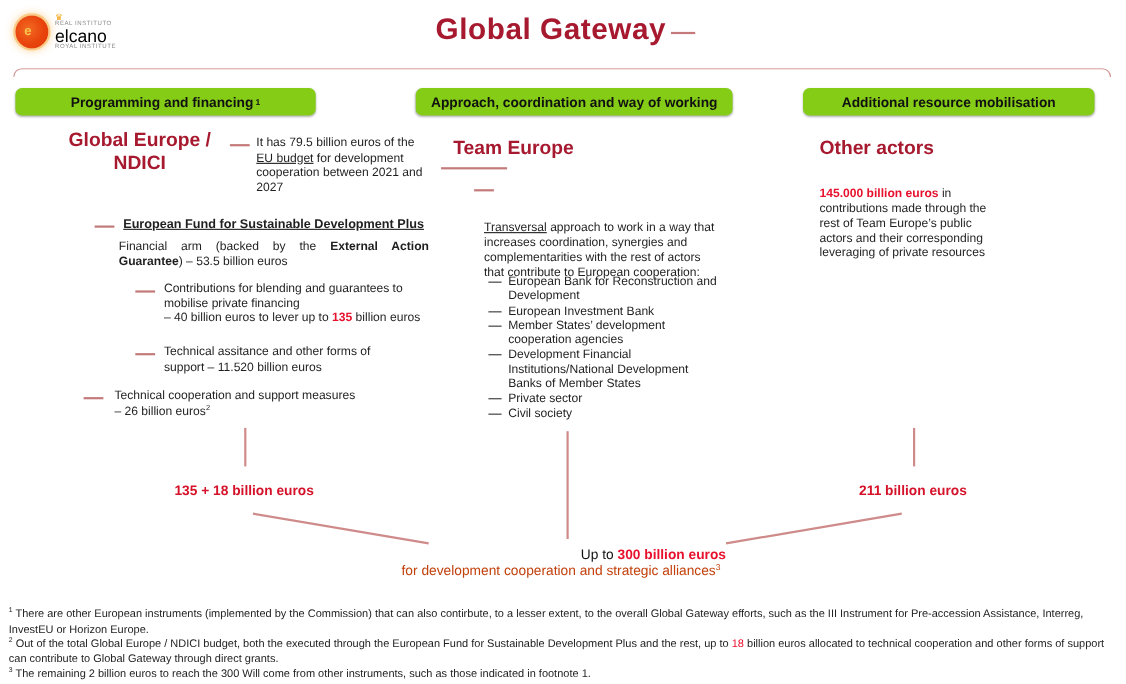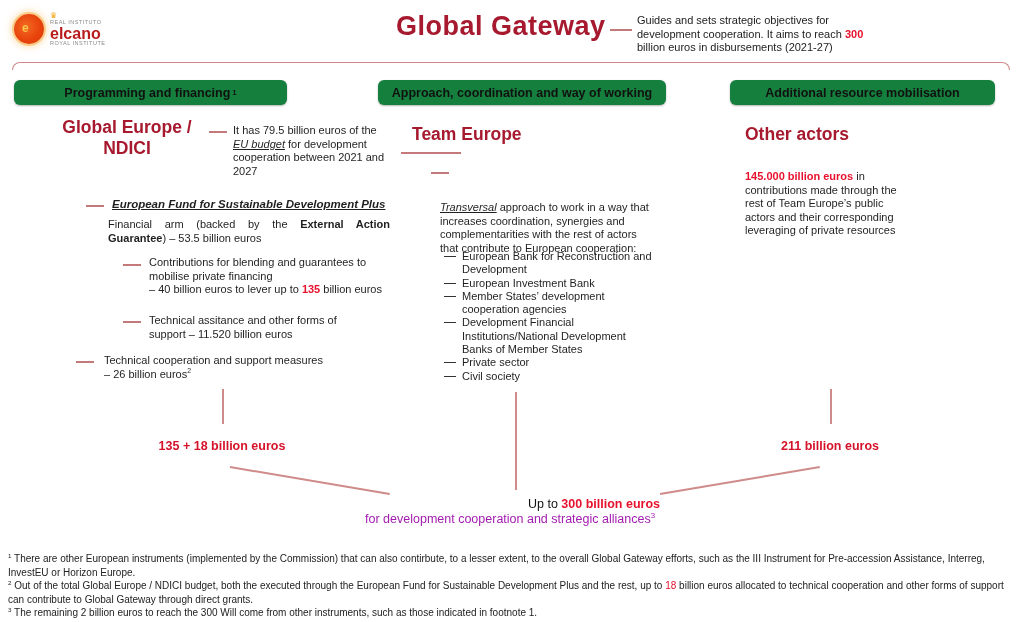"Guides and sets strategic objectives" div.abs { html: <div> <span>Guides and sets strategic objectives for development cooperation. It aims to reach </span><span>300</span><span> billion euros in disbursements (2021-27)</span> </div> -> none }
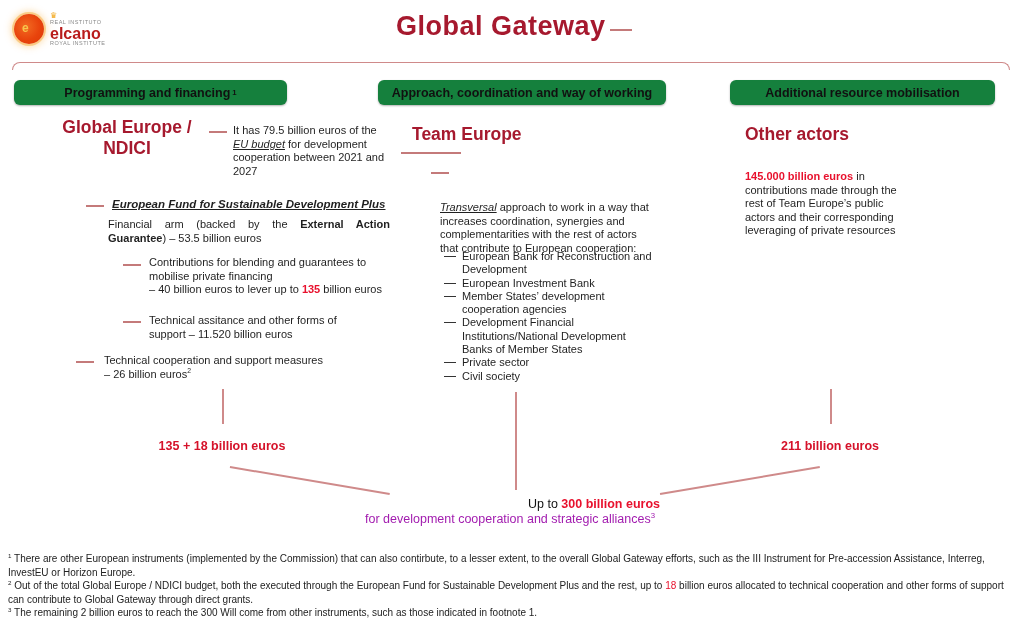"elcano" .logo-name { color: #b91c1c -> #000000; font-weight: bold -> normal }
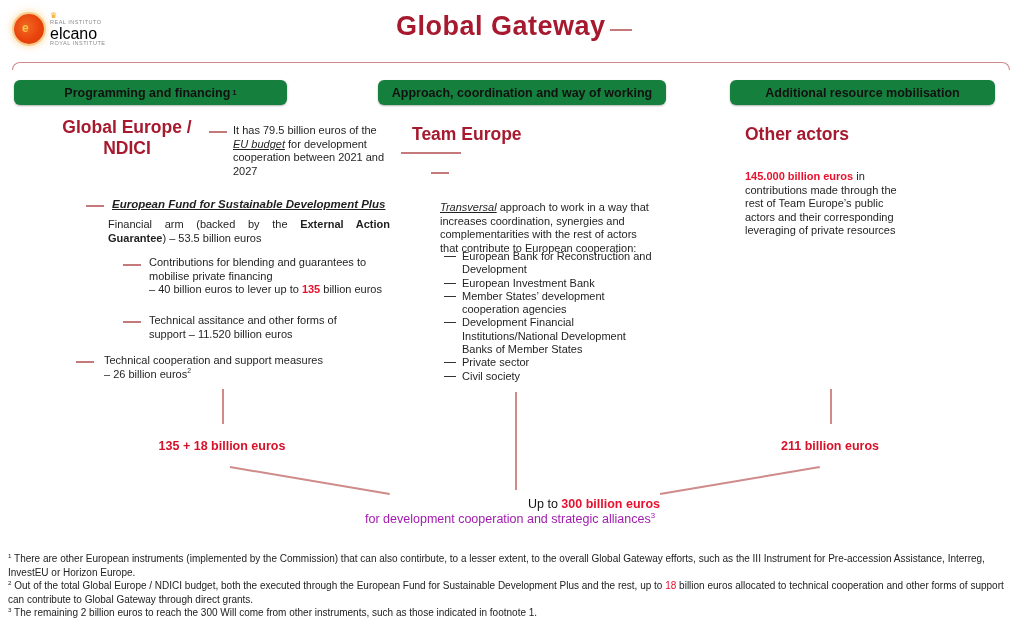"Programming and financing" .pill { background: #15803d -> #84cc16 }
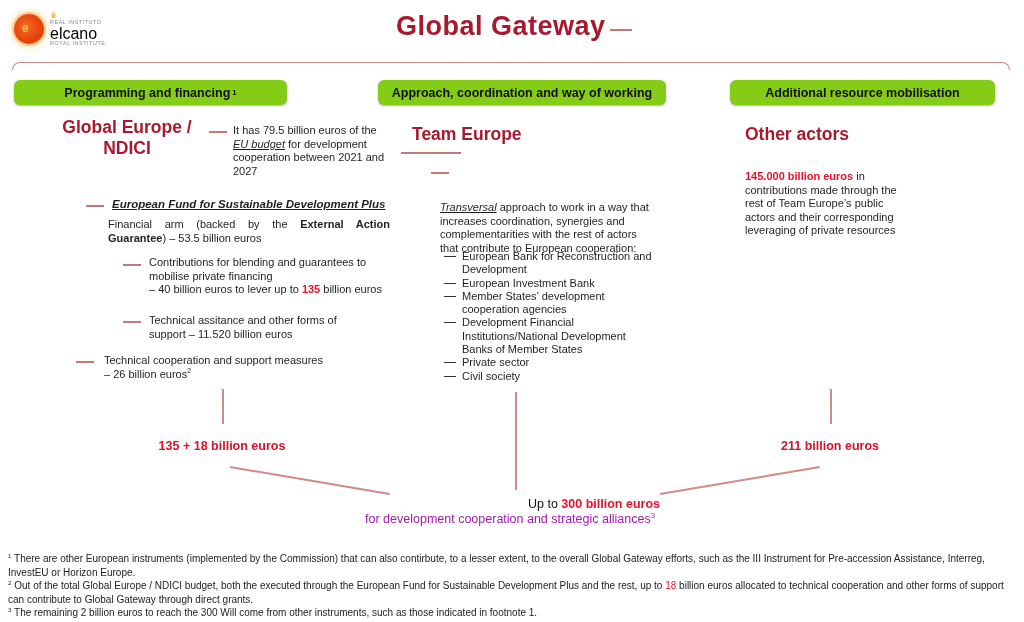"EU budget" .u { font-style: italic -> none }
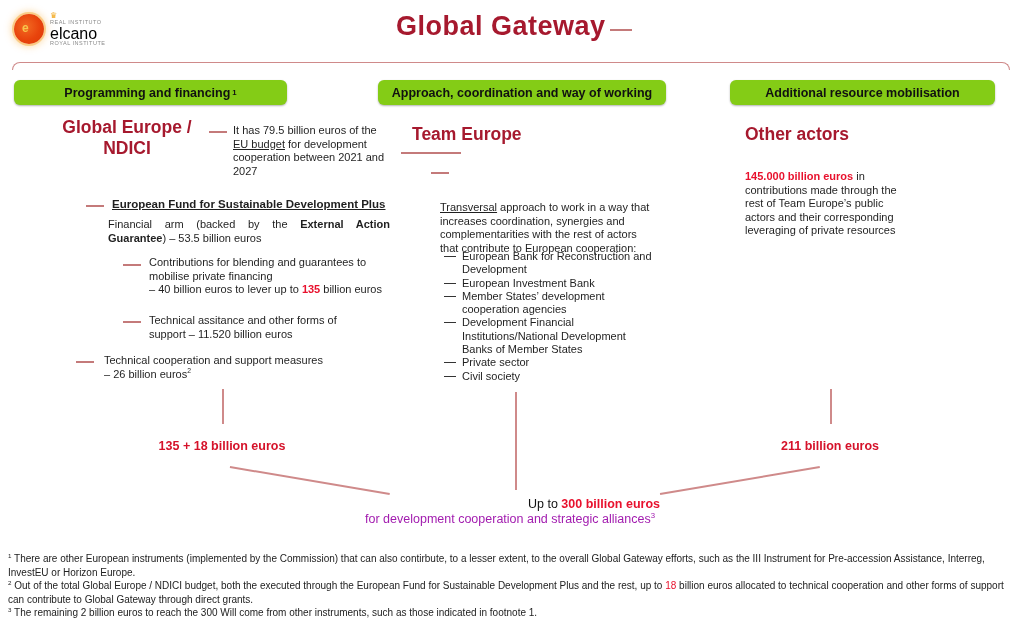"for development cooperation and" .grand2 { color: #a21caf -> #c2410c }
